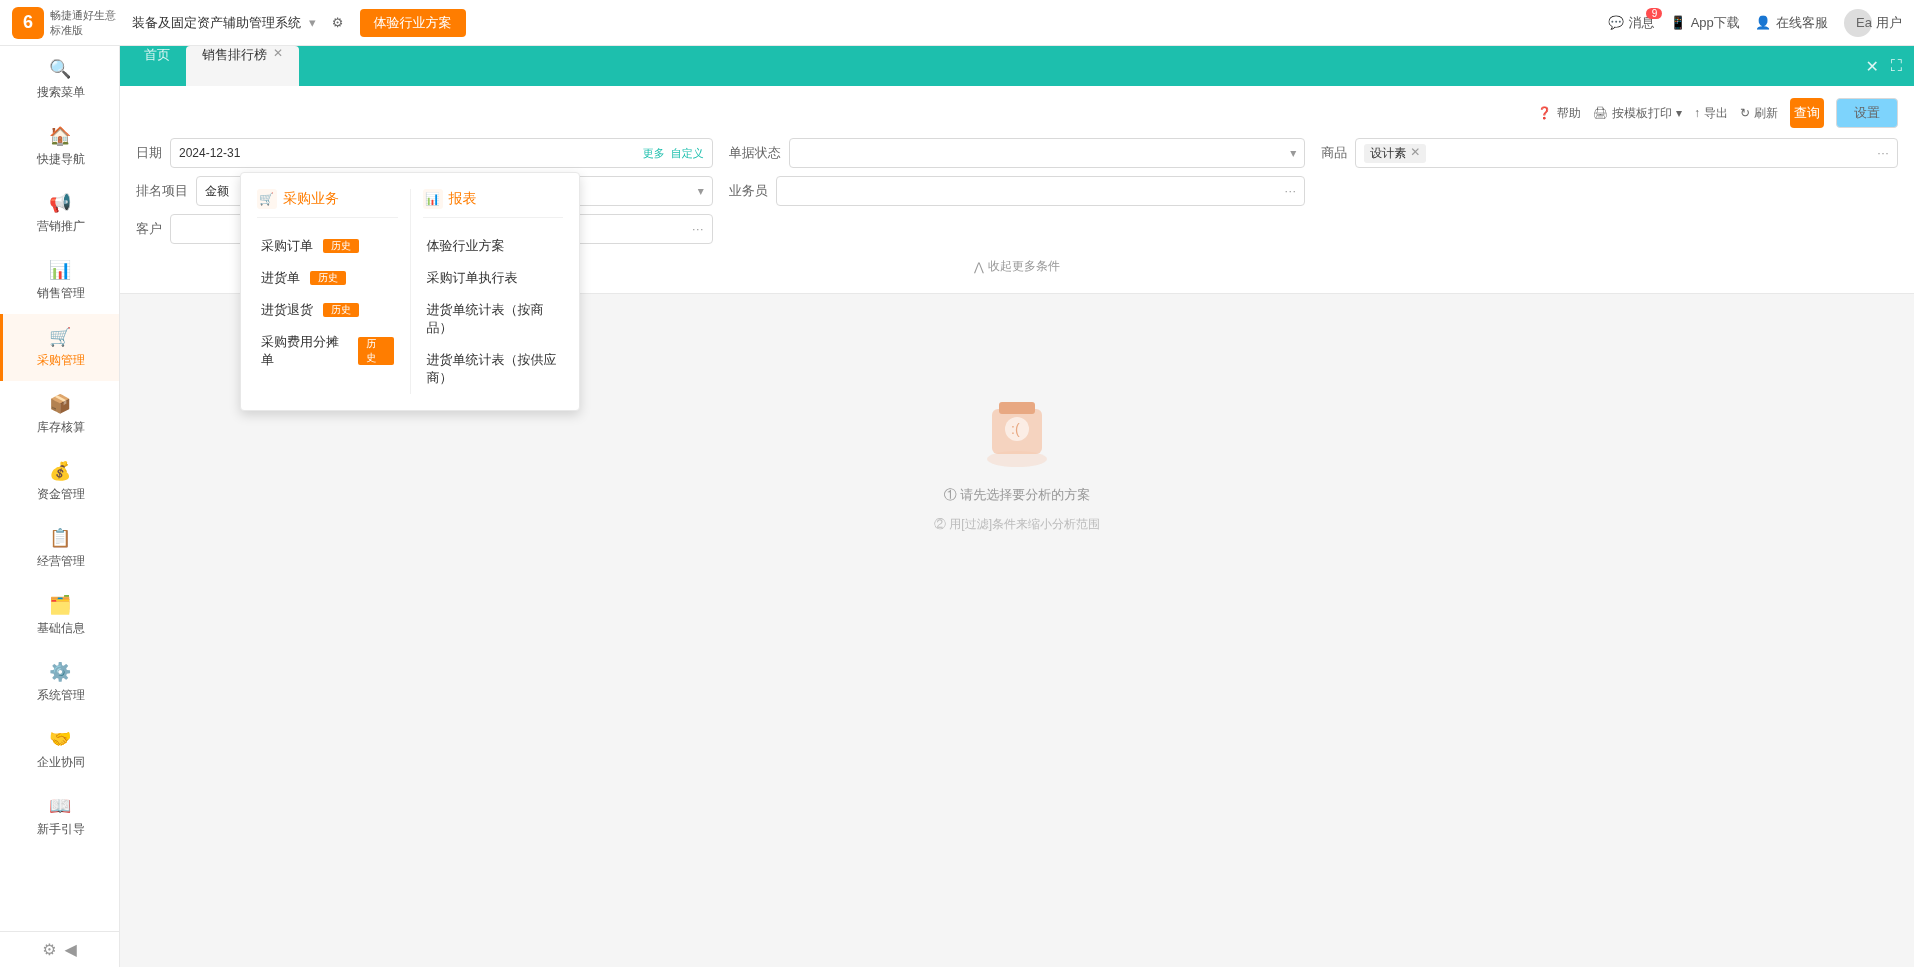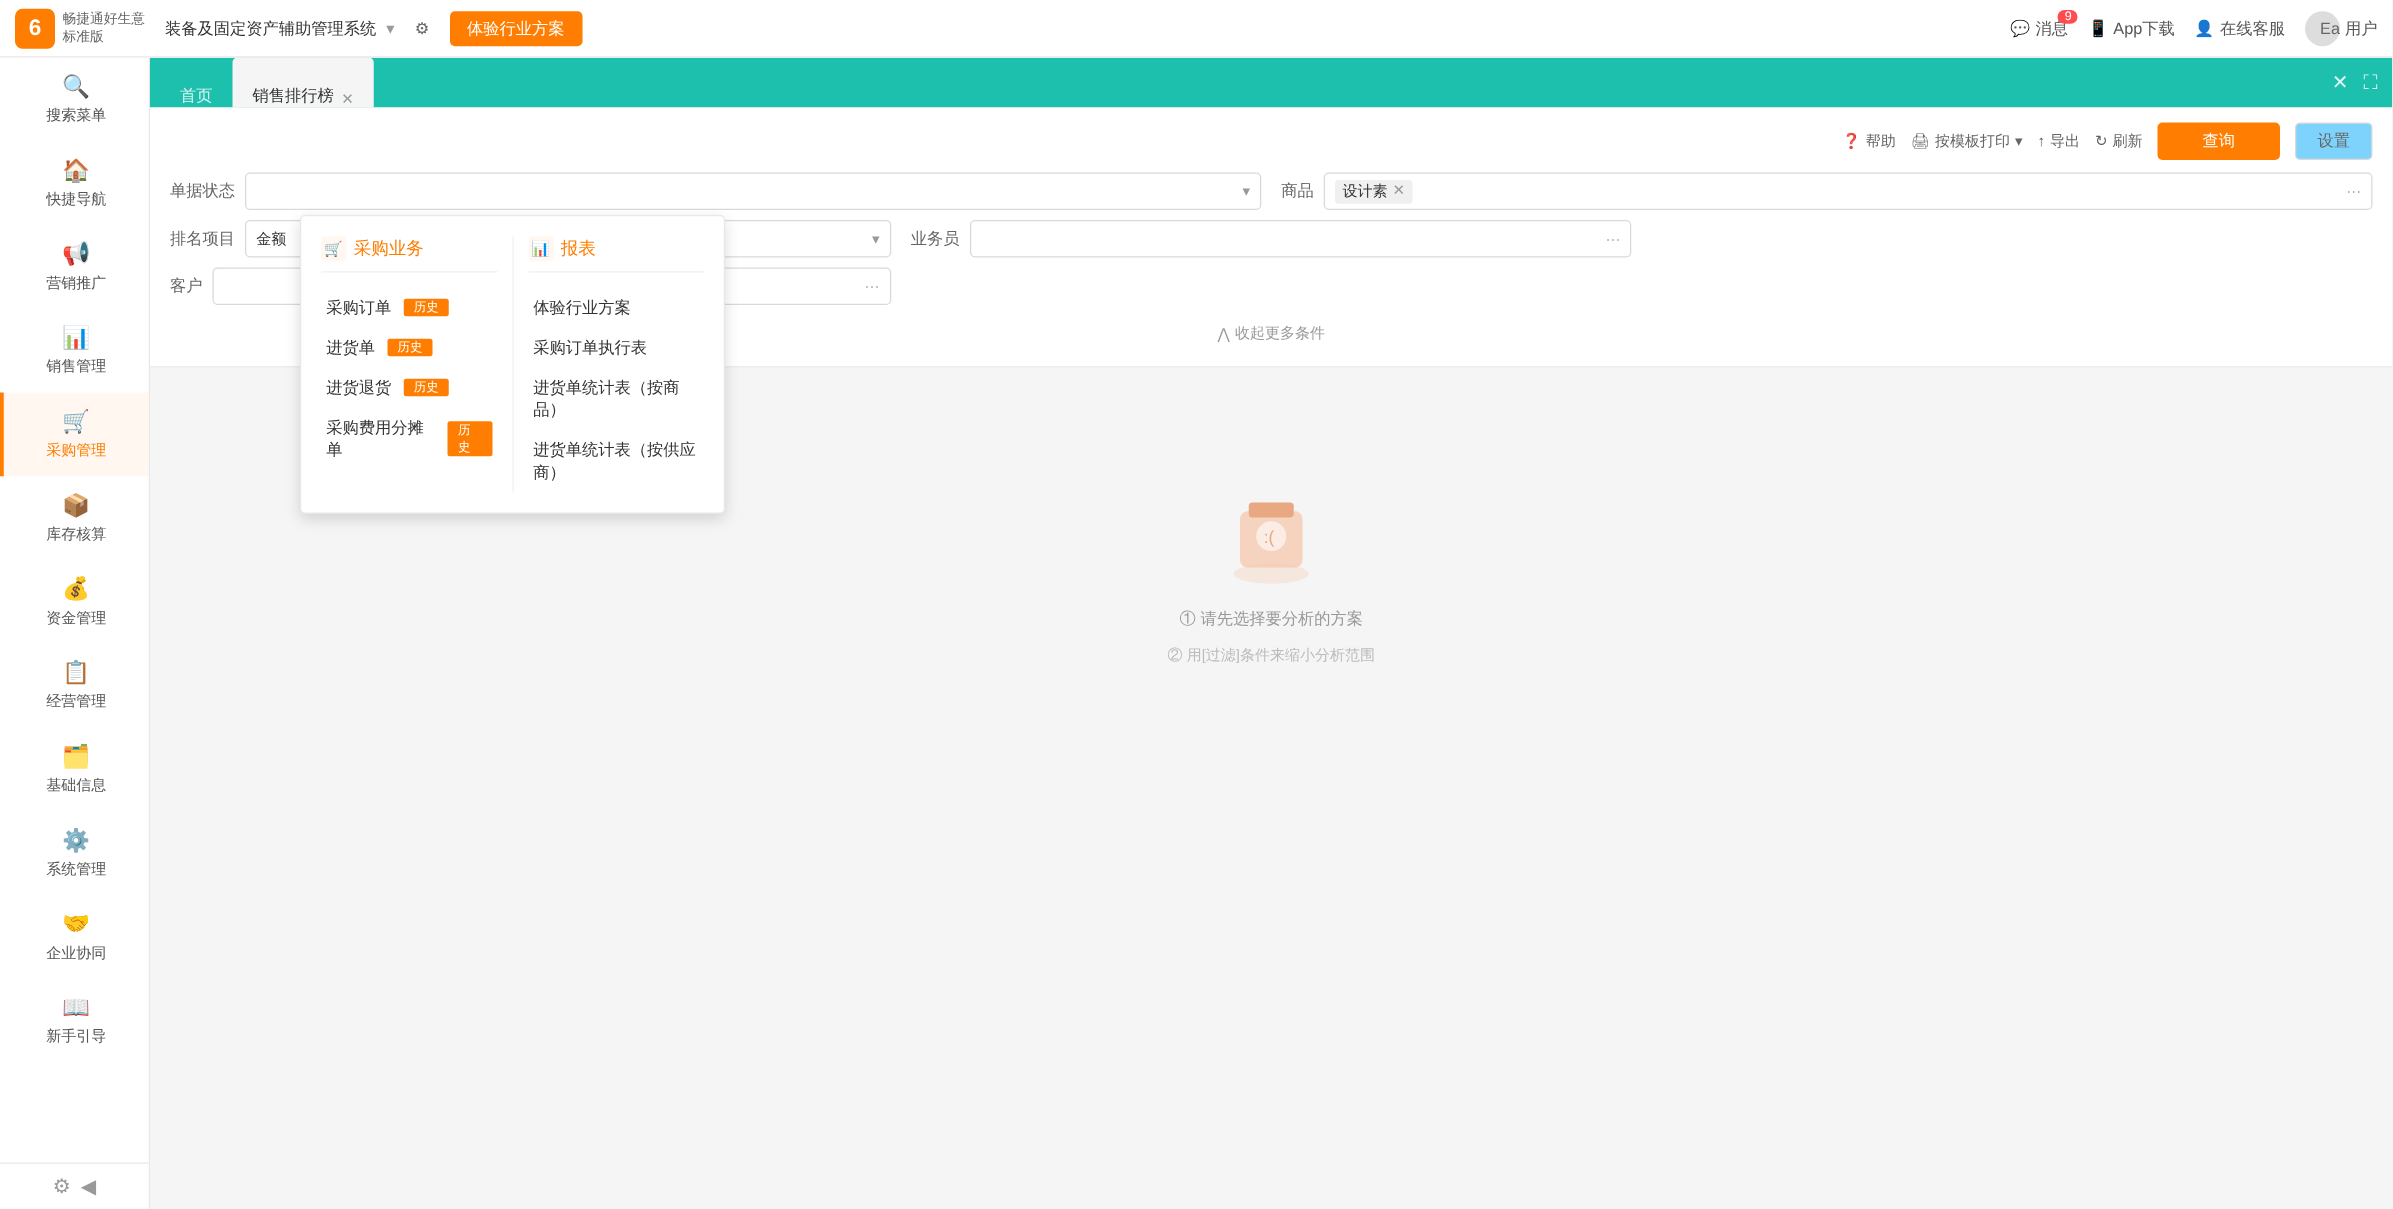"首页" .tab-item { align-items: flex-end -> flex-start }
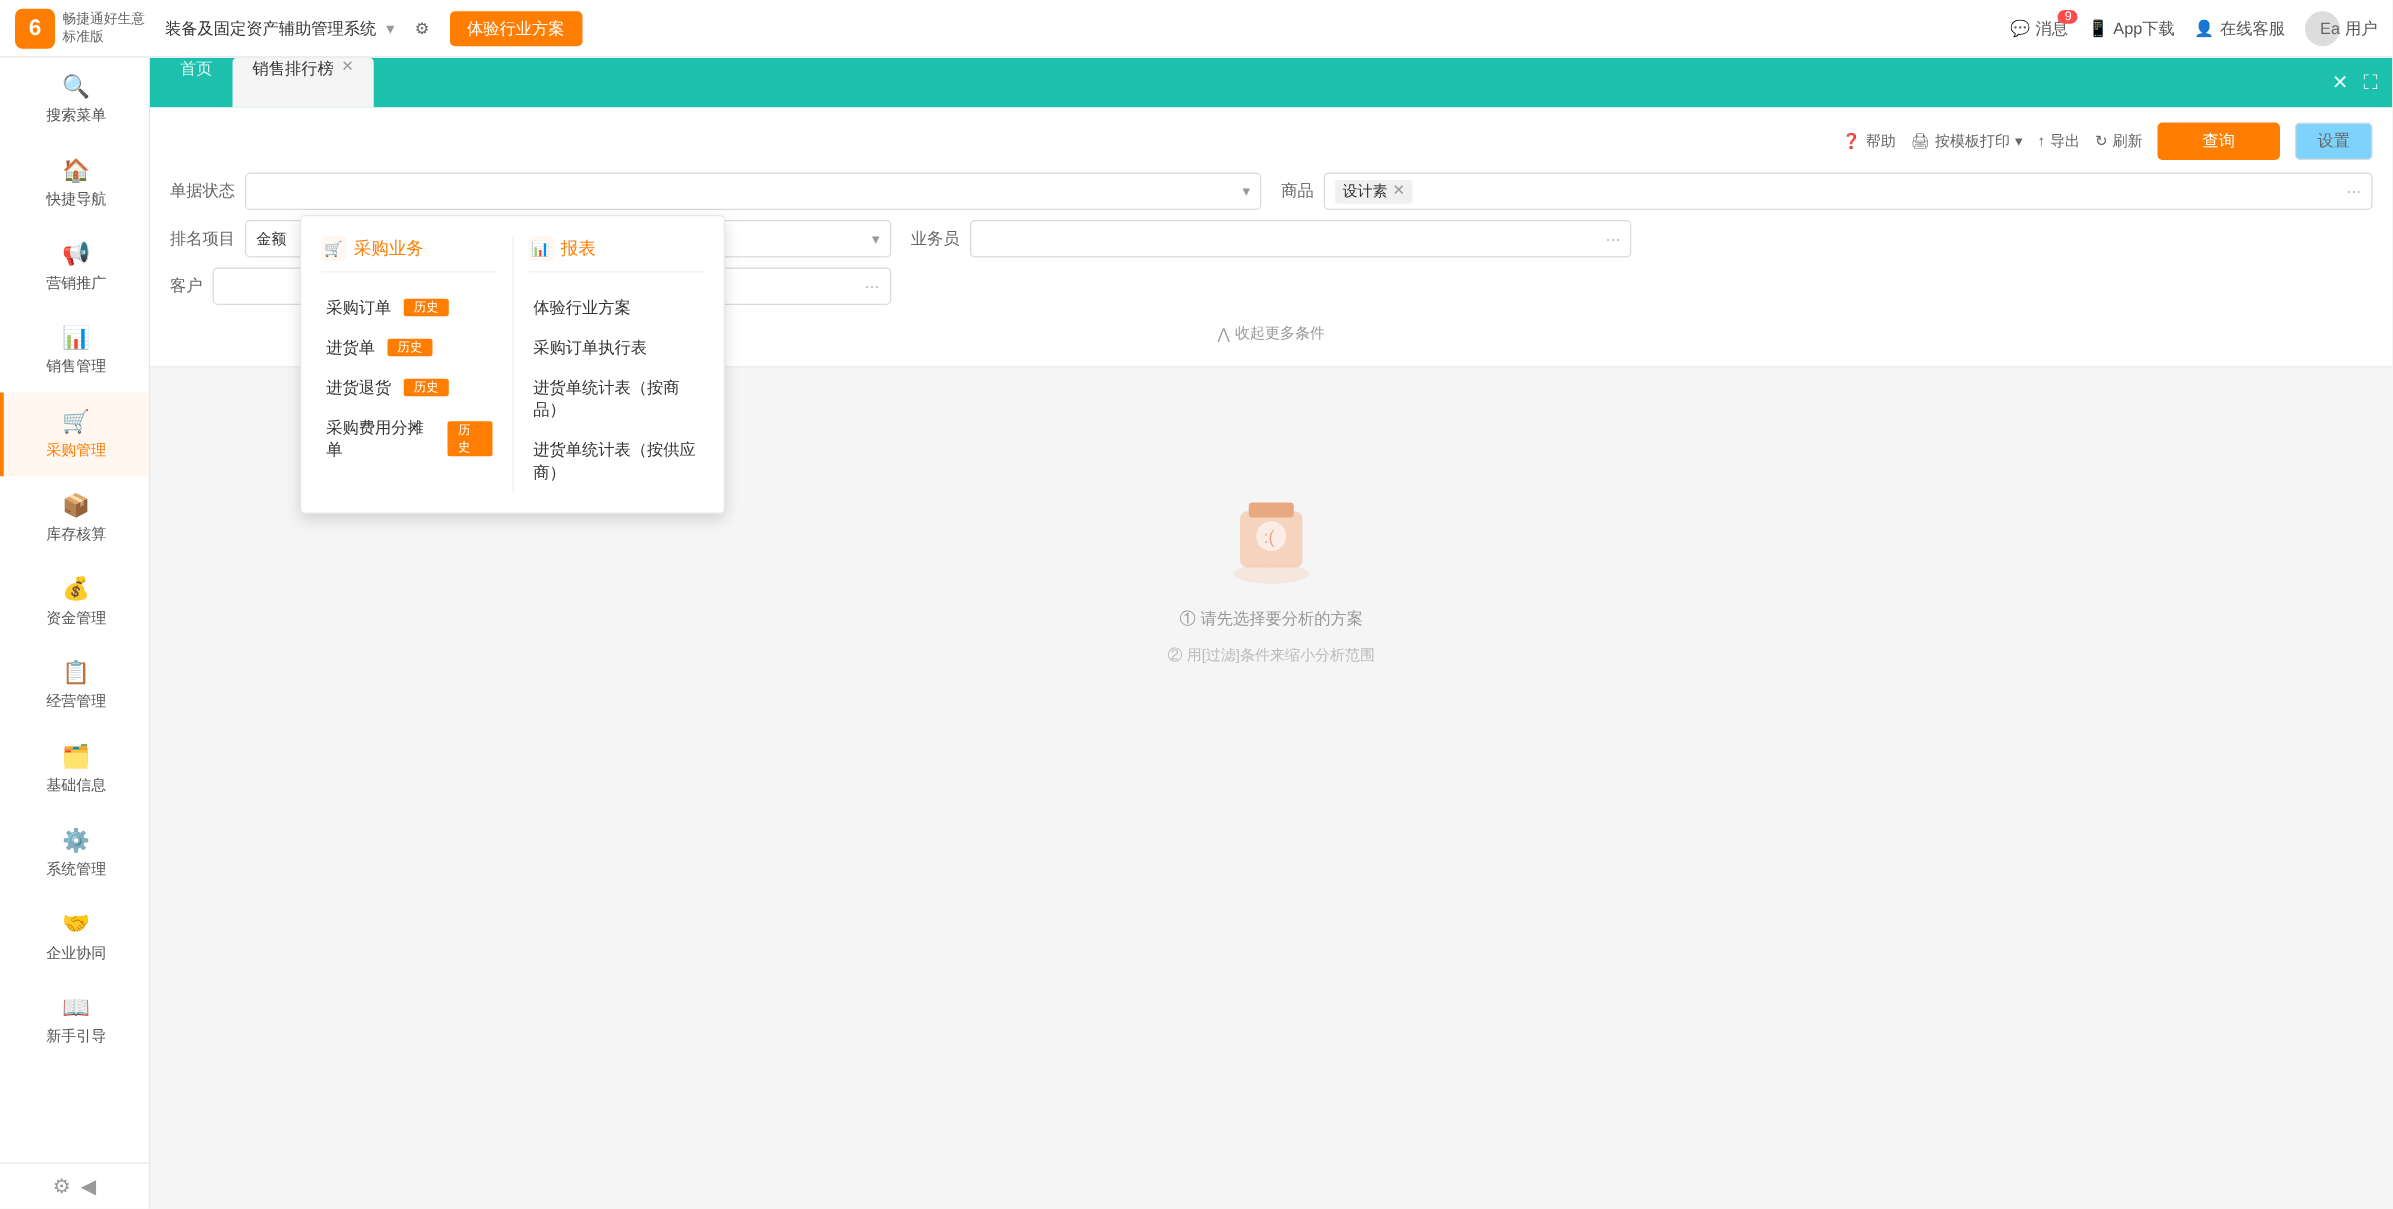"查询" .query-btn { padding: 6px 36px -> 6px 4px }
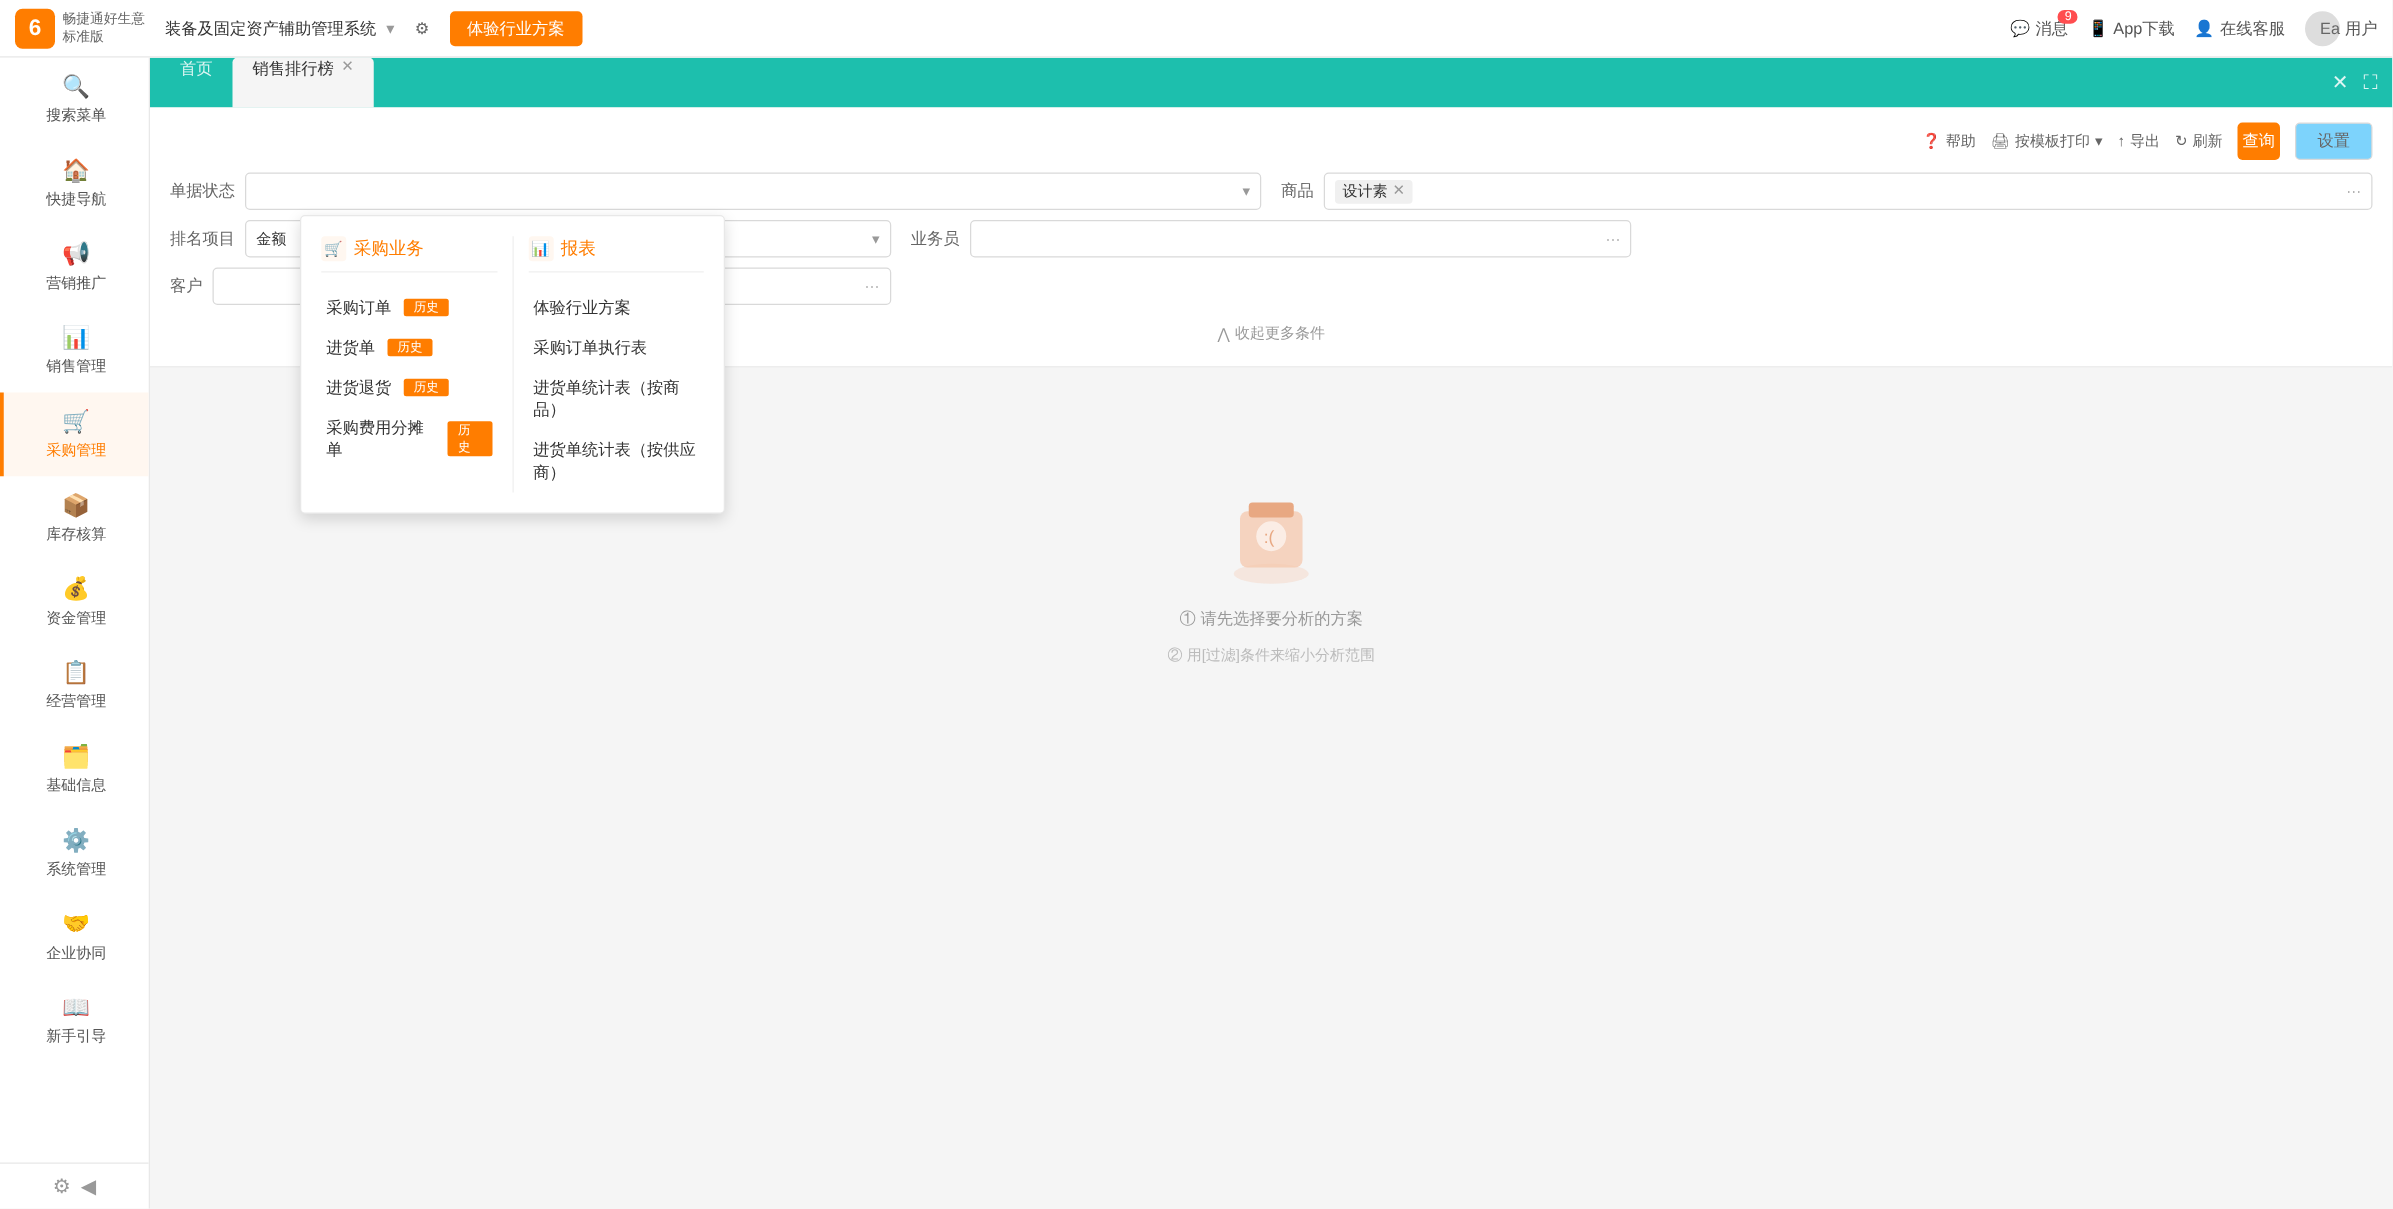"日期" div.filter-item { html: none -> <div> <span>日期</span> <div> <span>2024-12-31</span> <span> <span>更多</span> <span>自定义</span> </span> </div> </div> }
